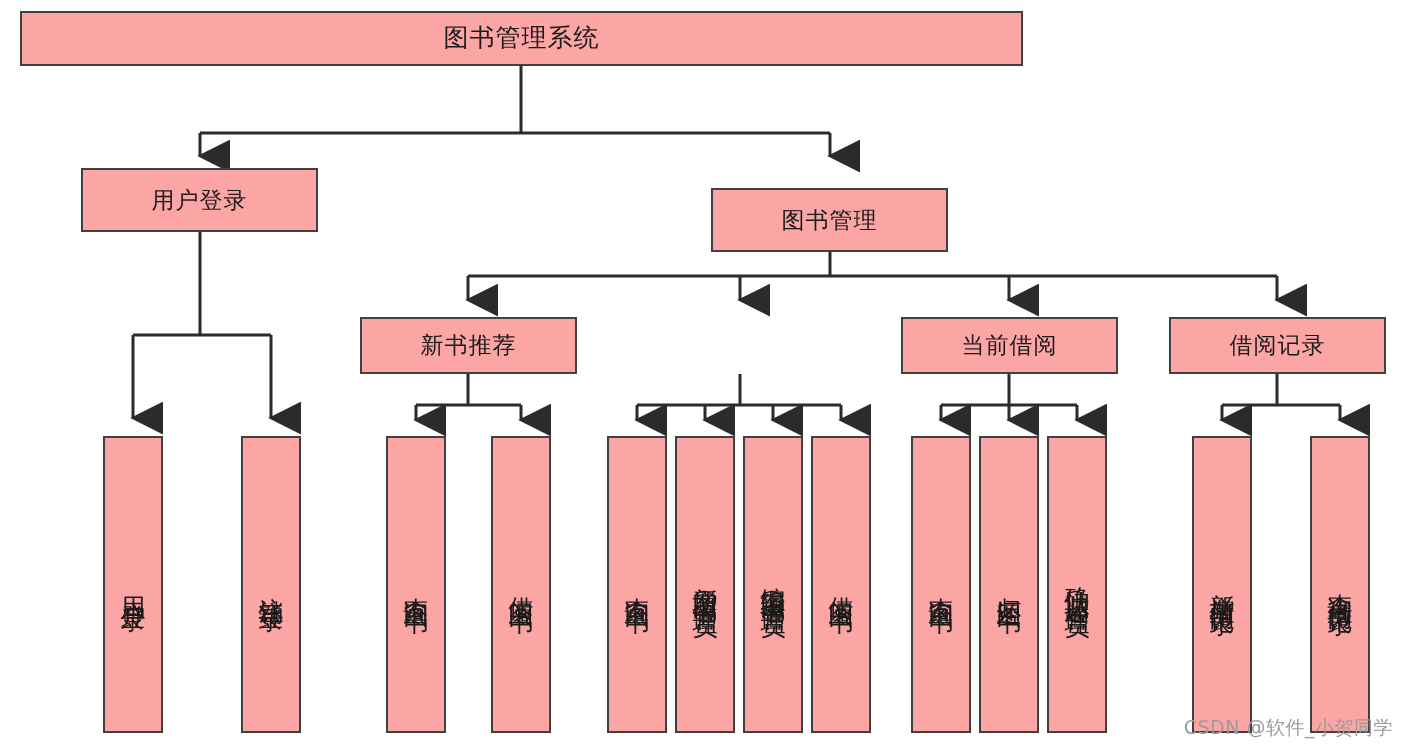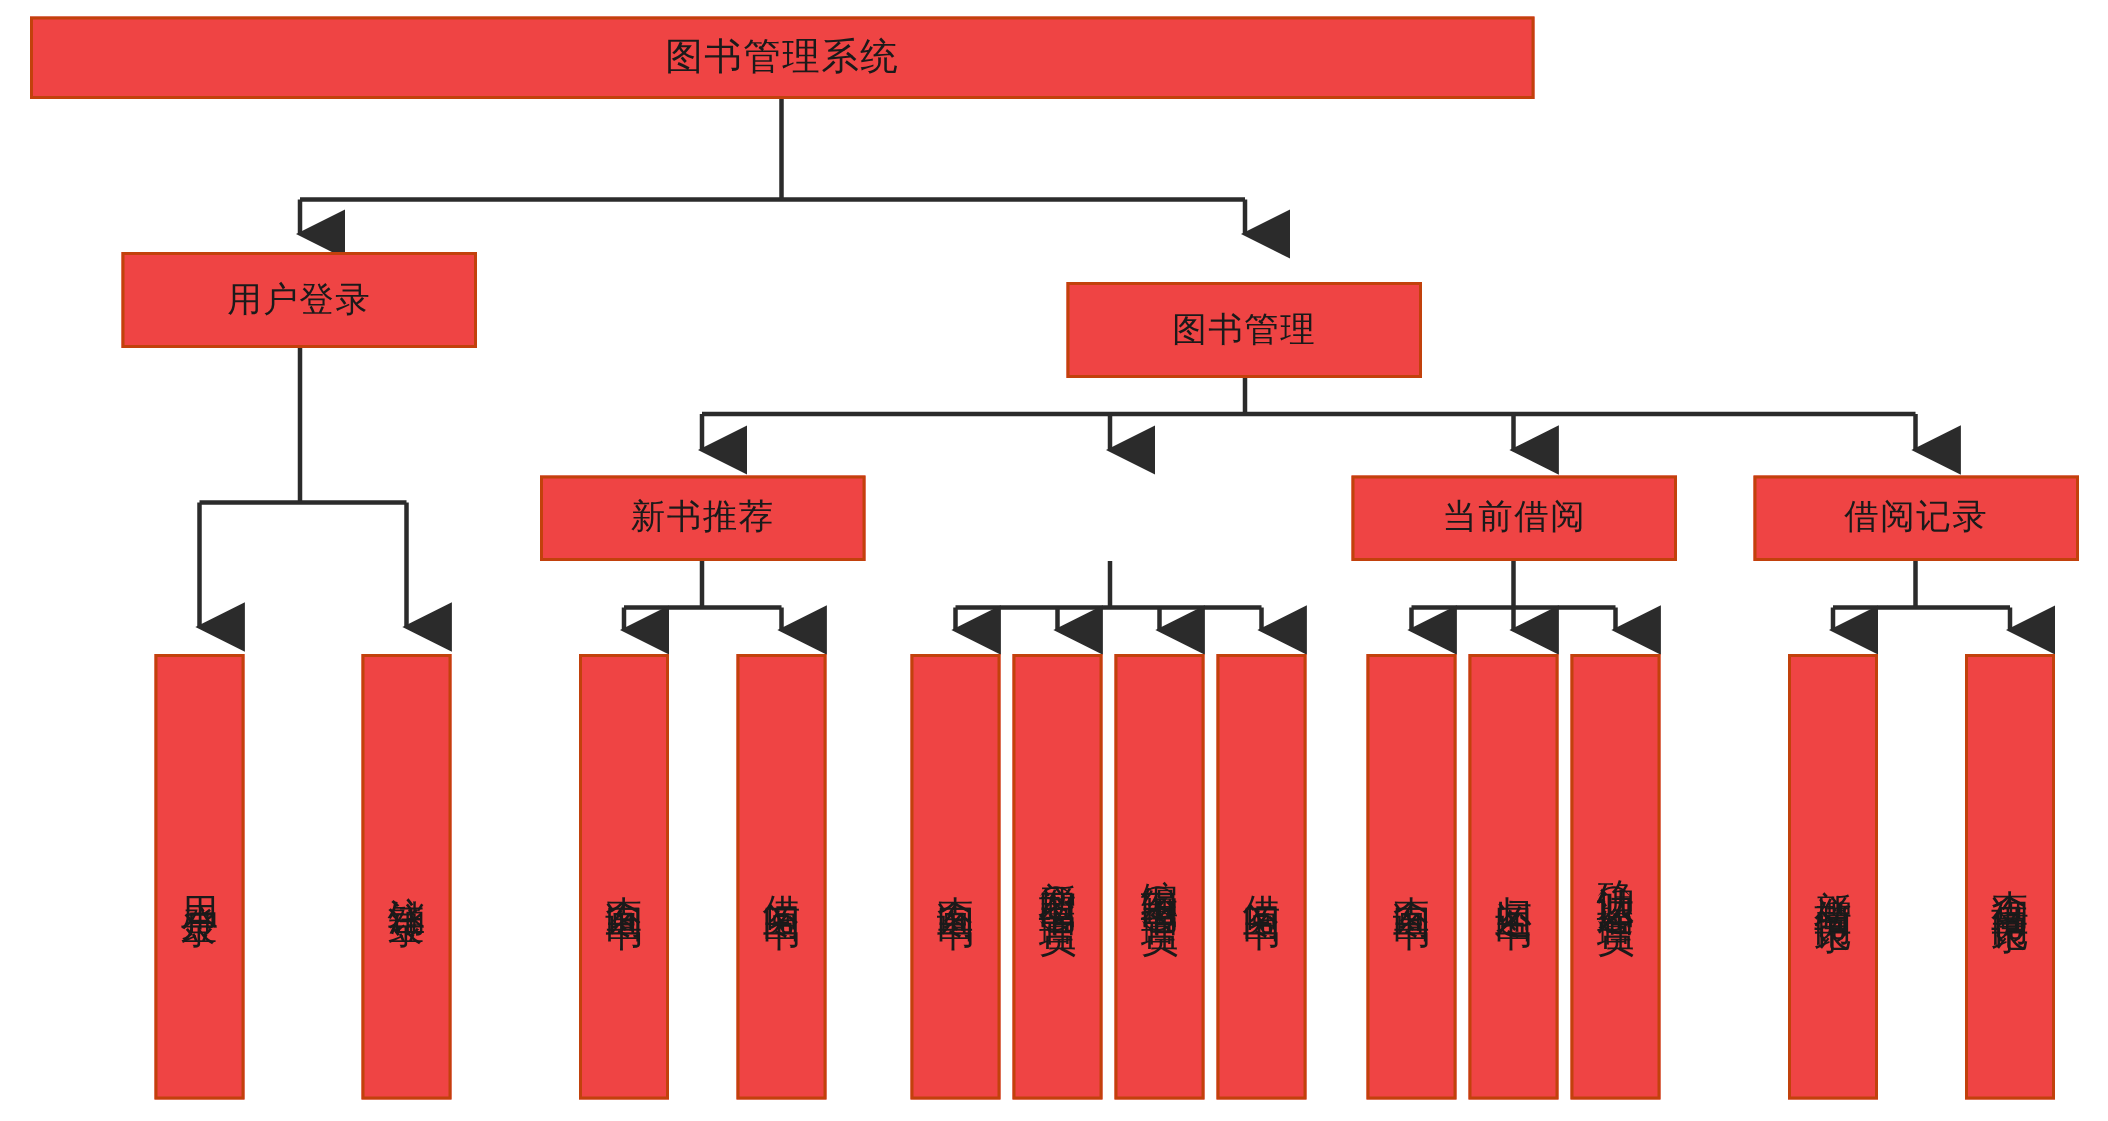"图书管理系统" .node { background: #ef4444 -> #fca5a5; border: 2px solid #c2410c -> 2px solid #404040 }
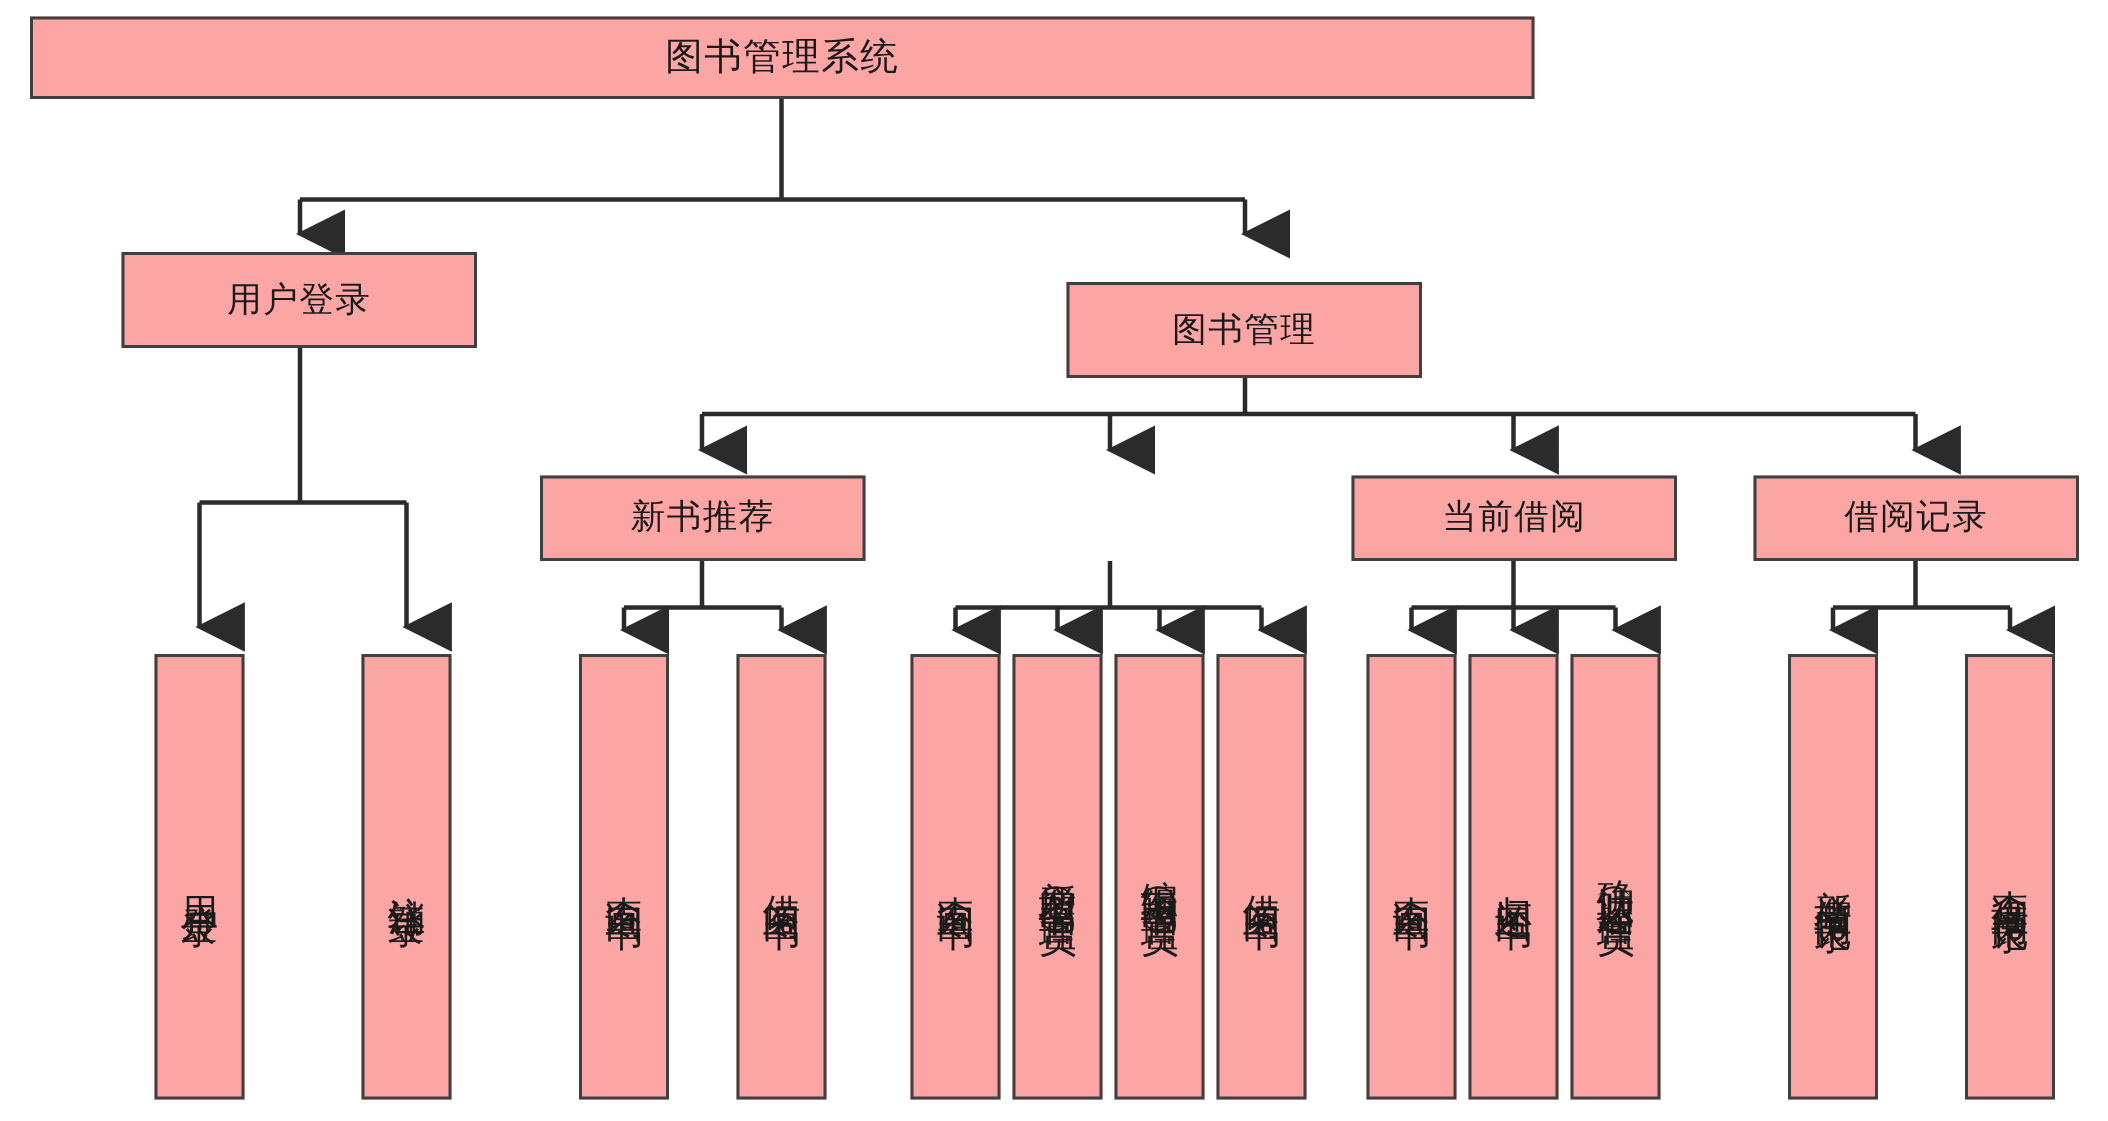"CSDN @软件_小贺同学" div.watermark { html: none -> <div>CSDN @软件_小贺同学</div> }
